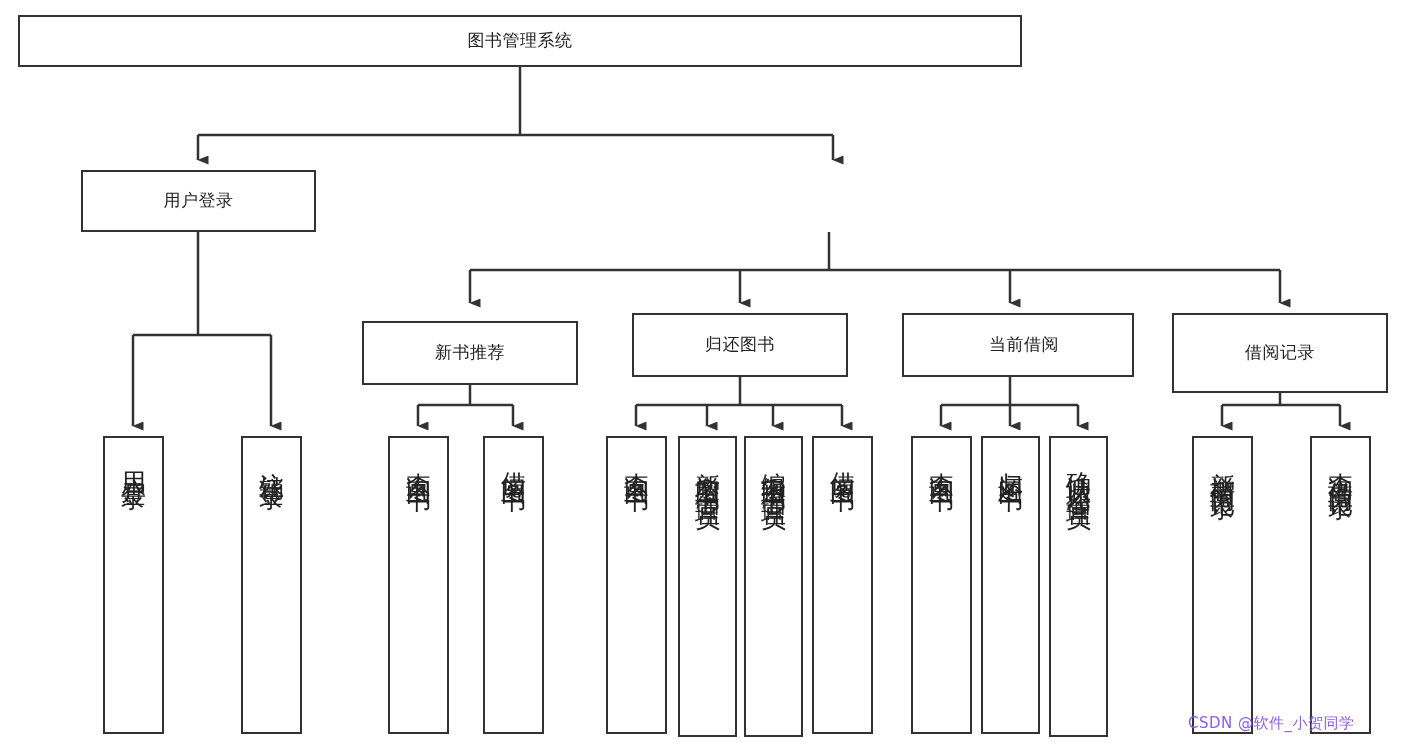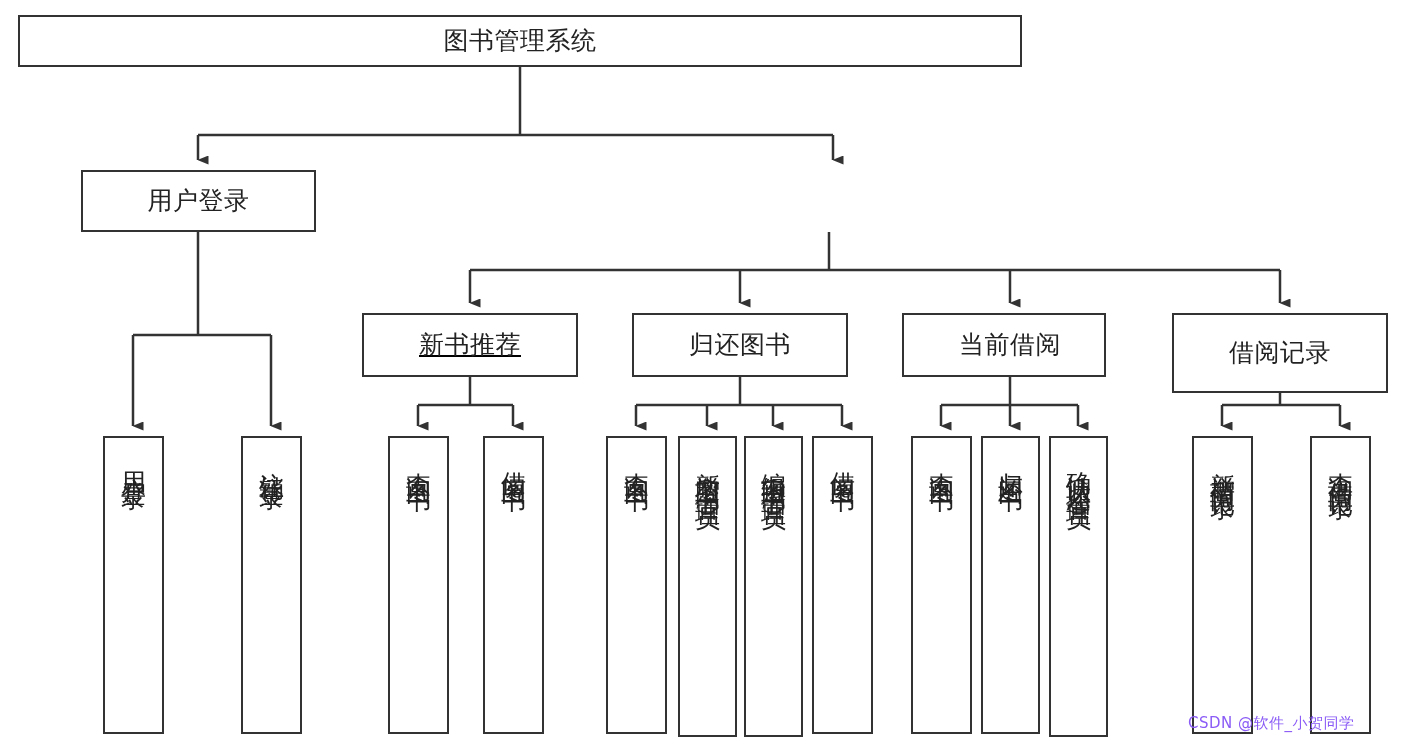"图书管理系统" .node-label { font-size: 25px -> 17px }
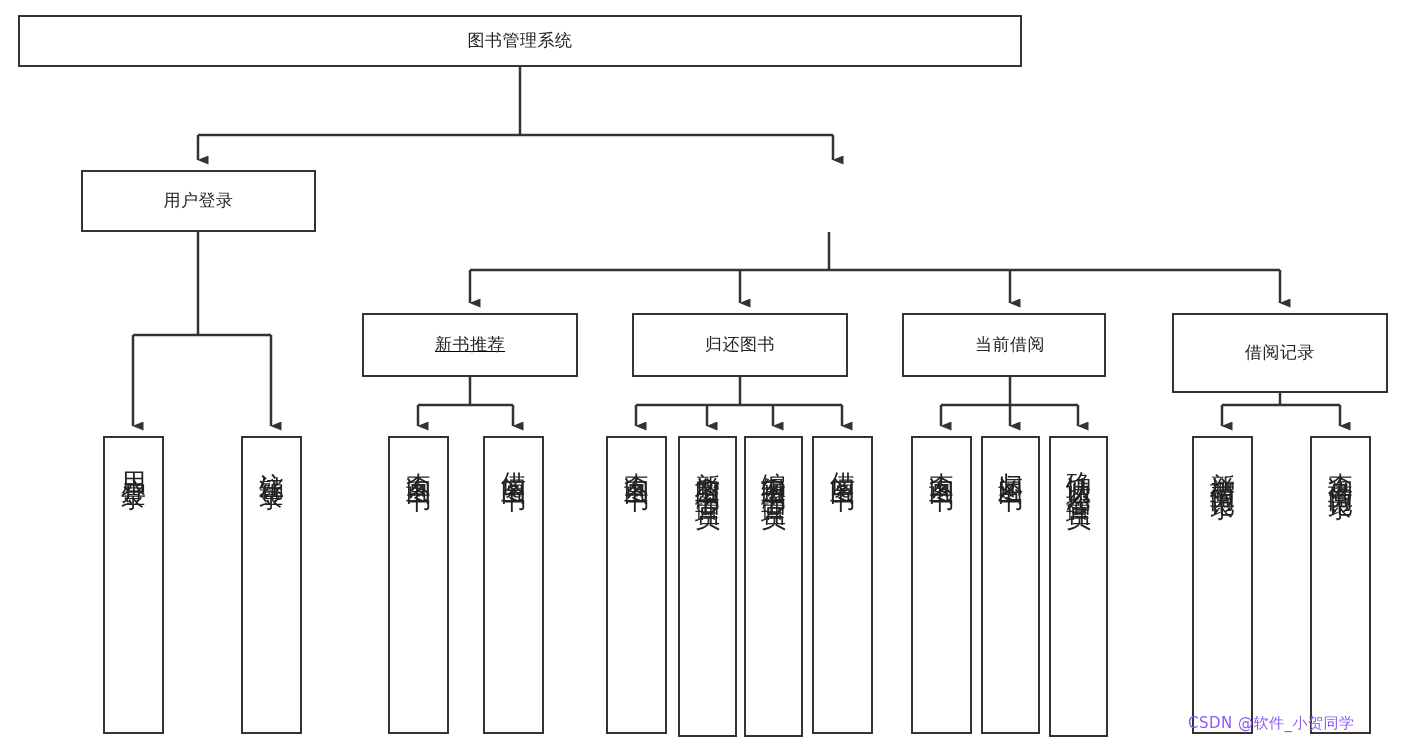"新书推荐" div.node { text-decoration: underline -> none; top: 313px -> 321px }
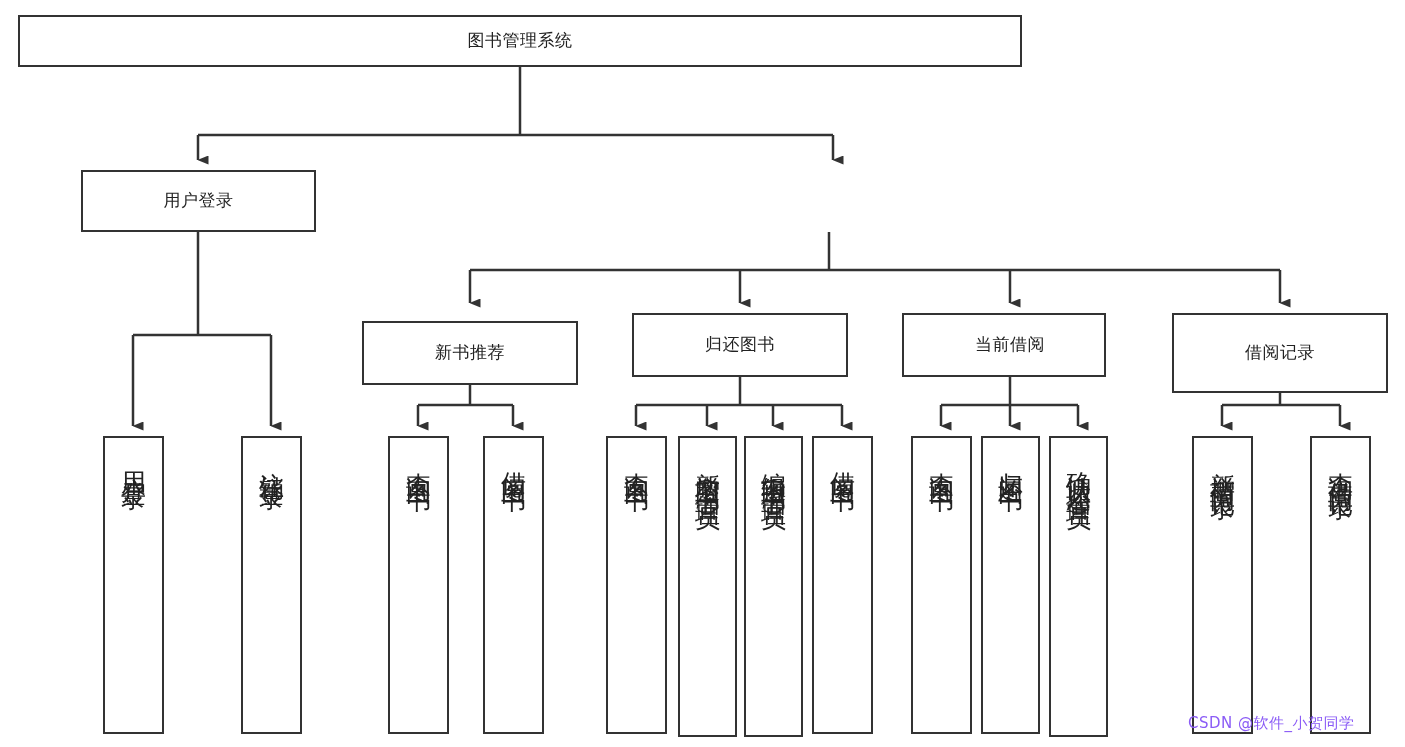"当前借阅" div.node { width: 204px -> 232px }
